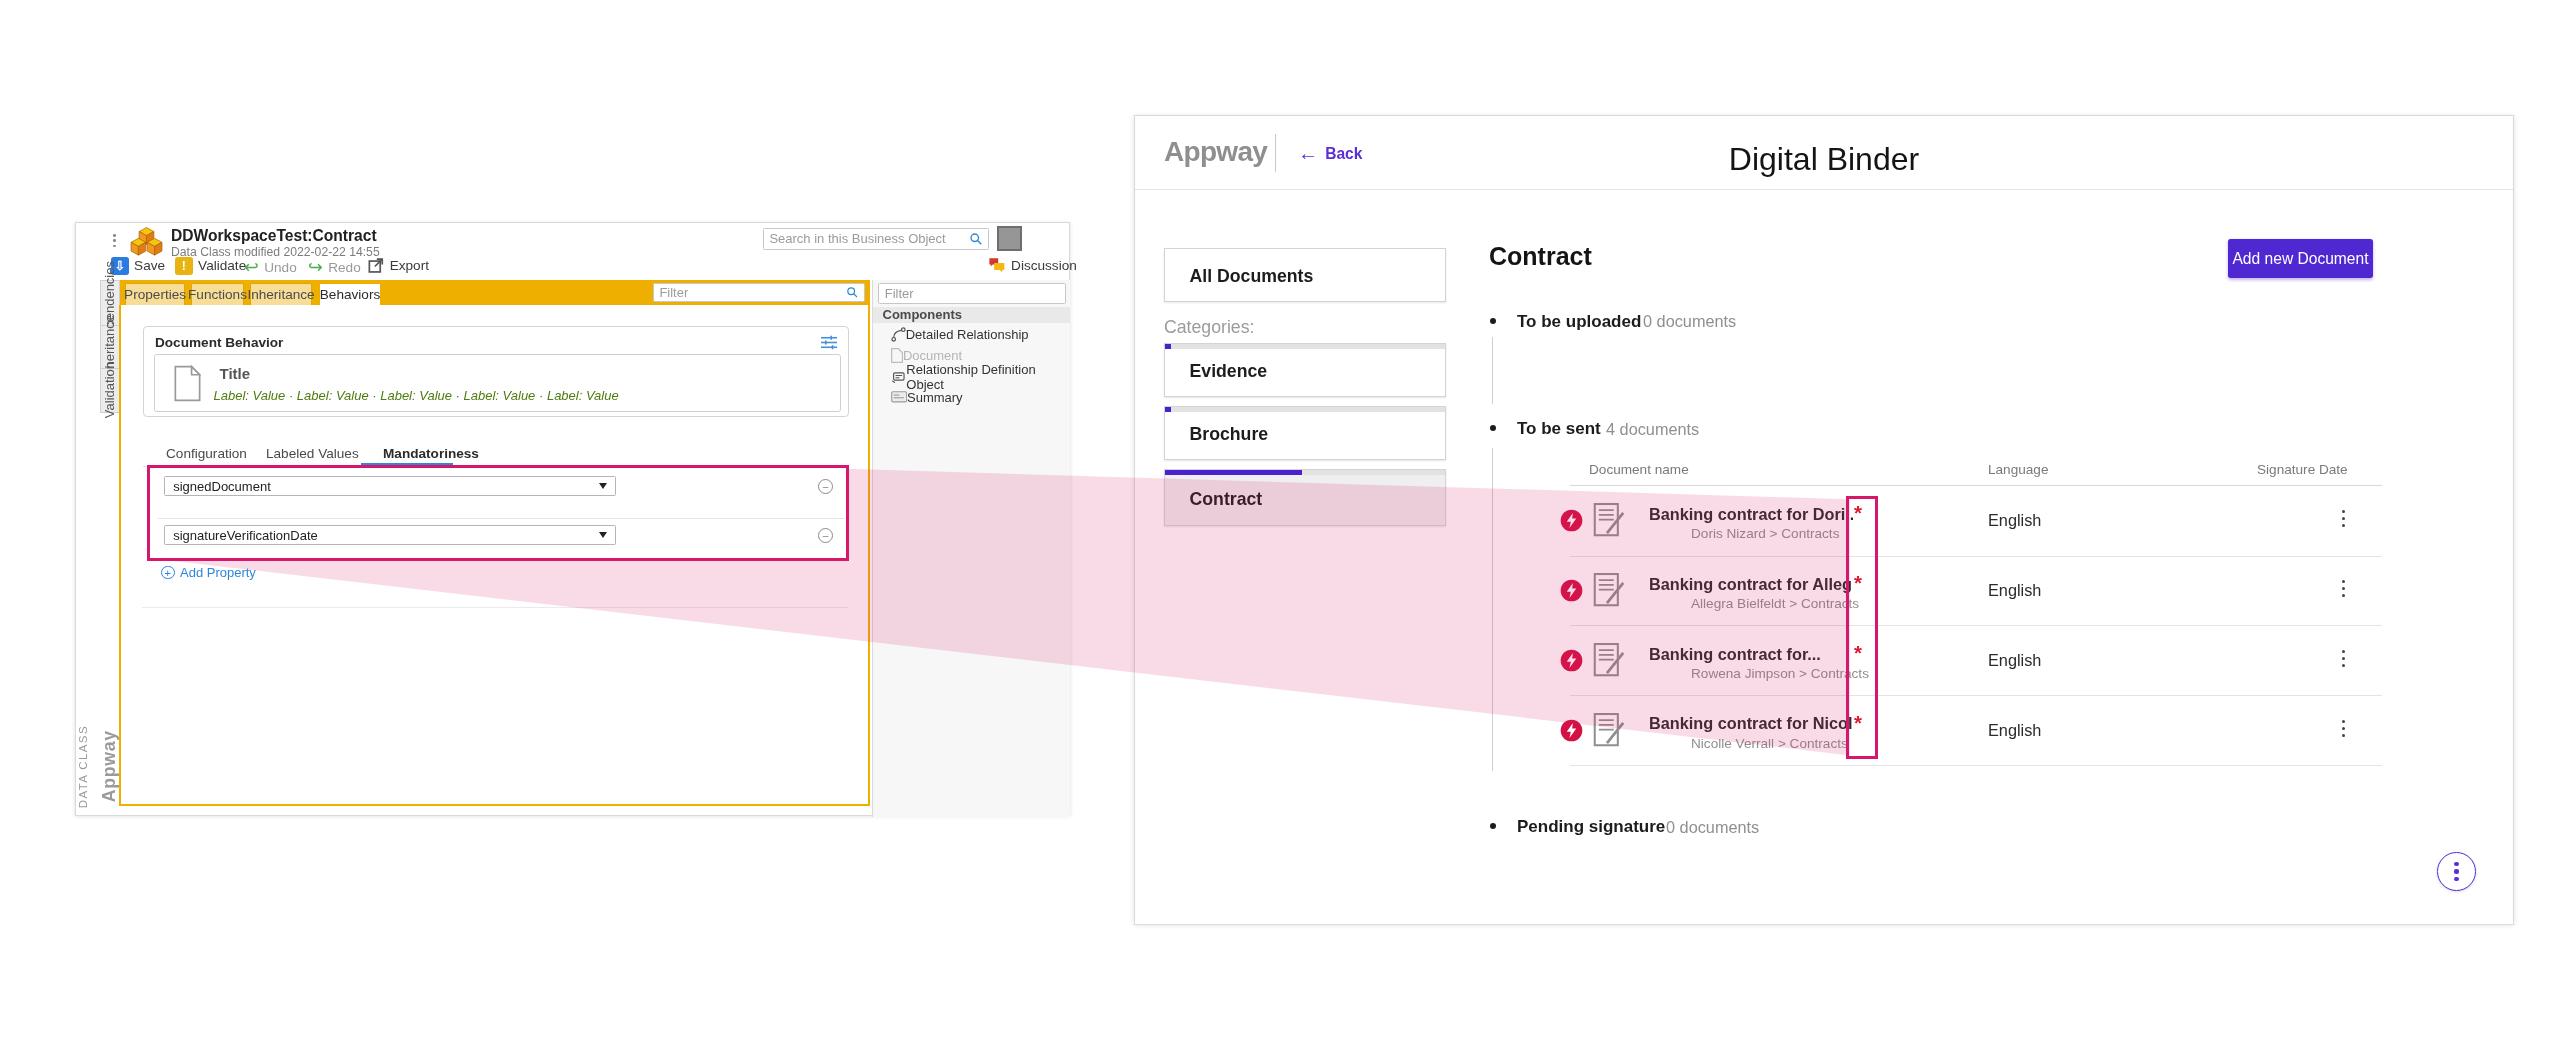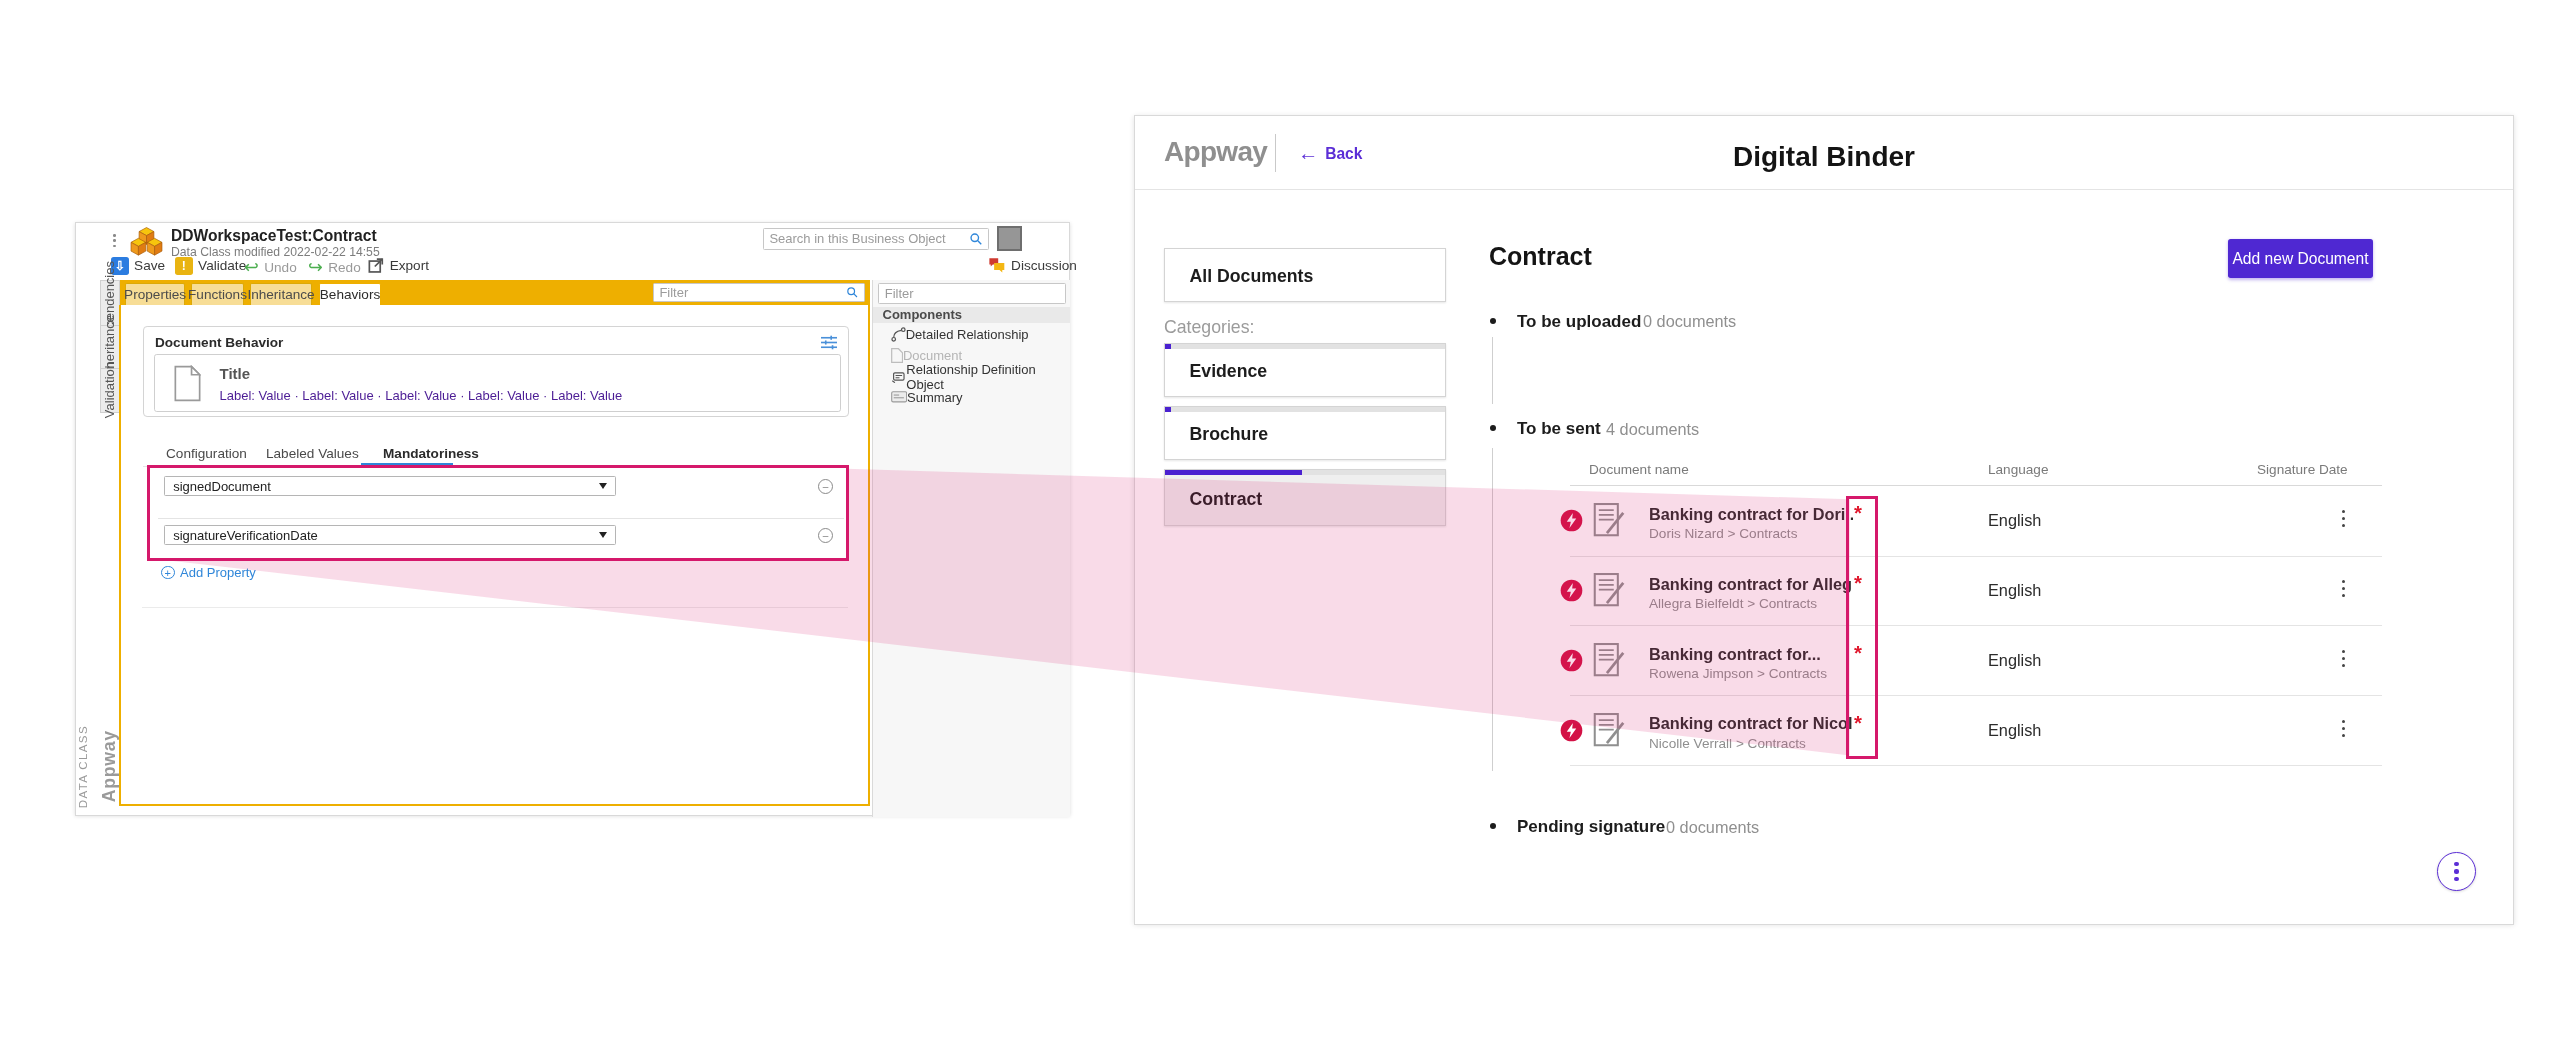"Digital Binder" .bd-title { font-size: 28px -> 32px; font-weight: bold -> normal }
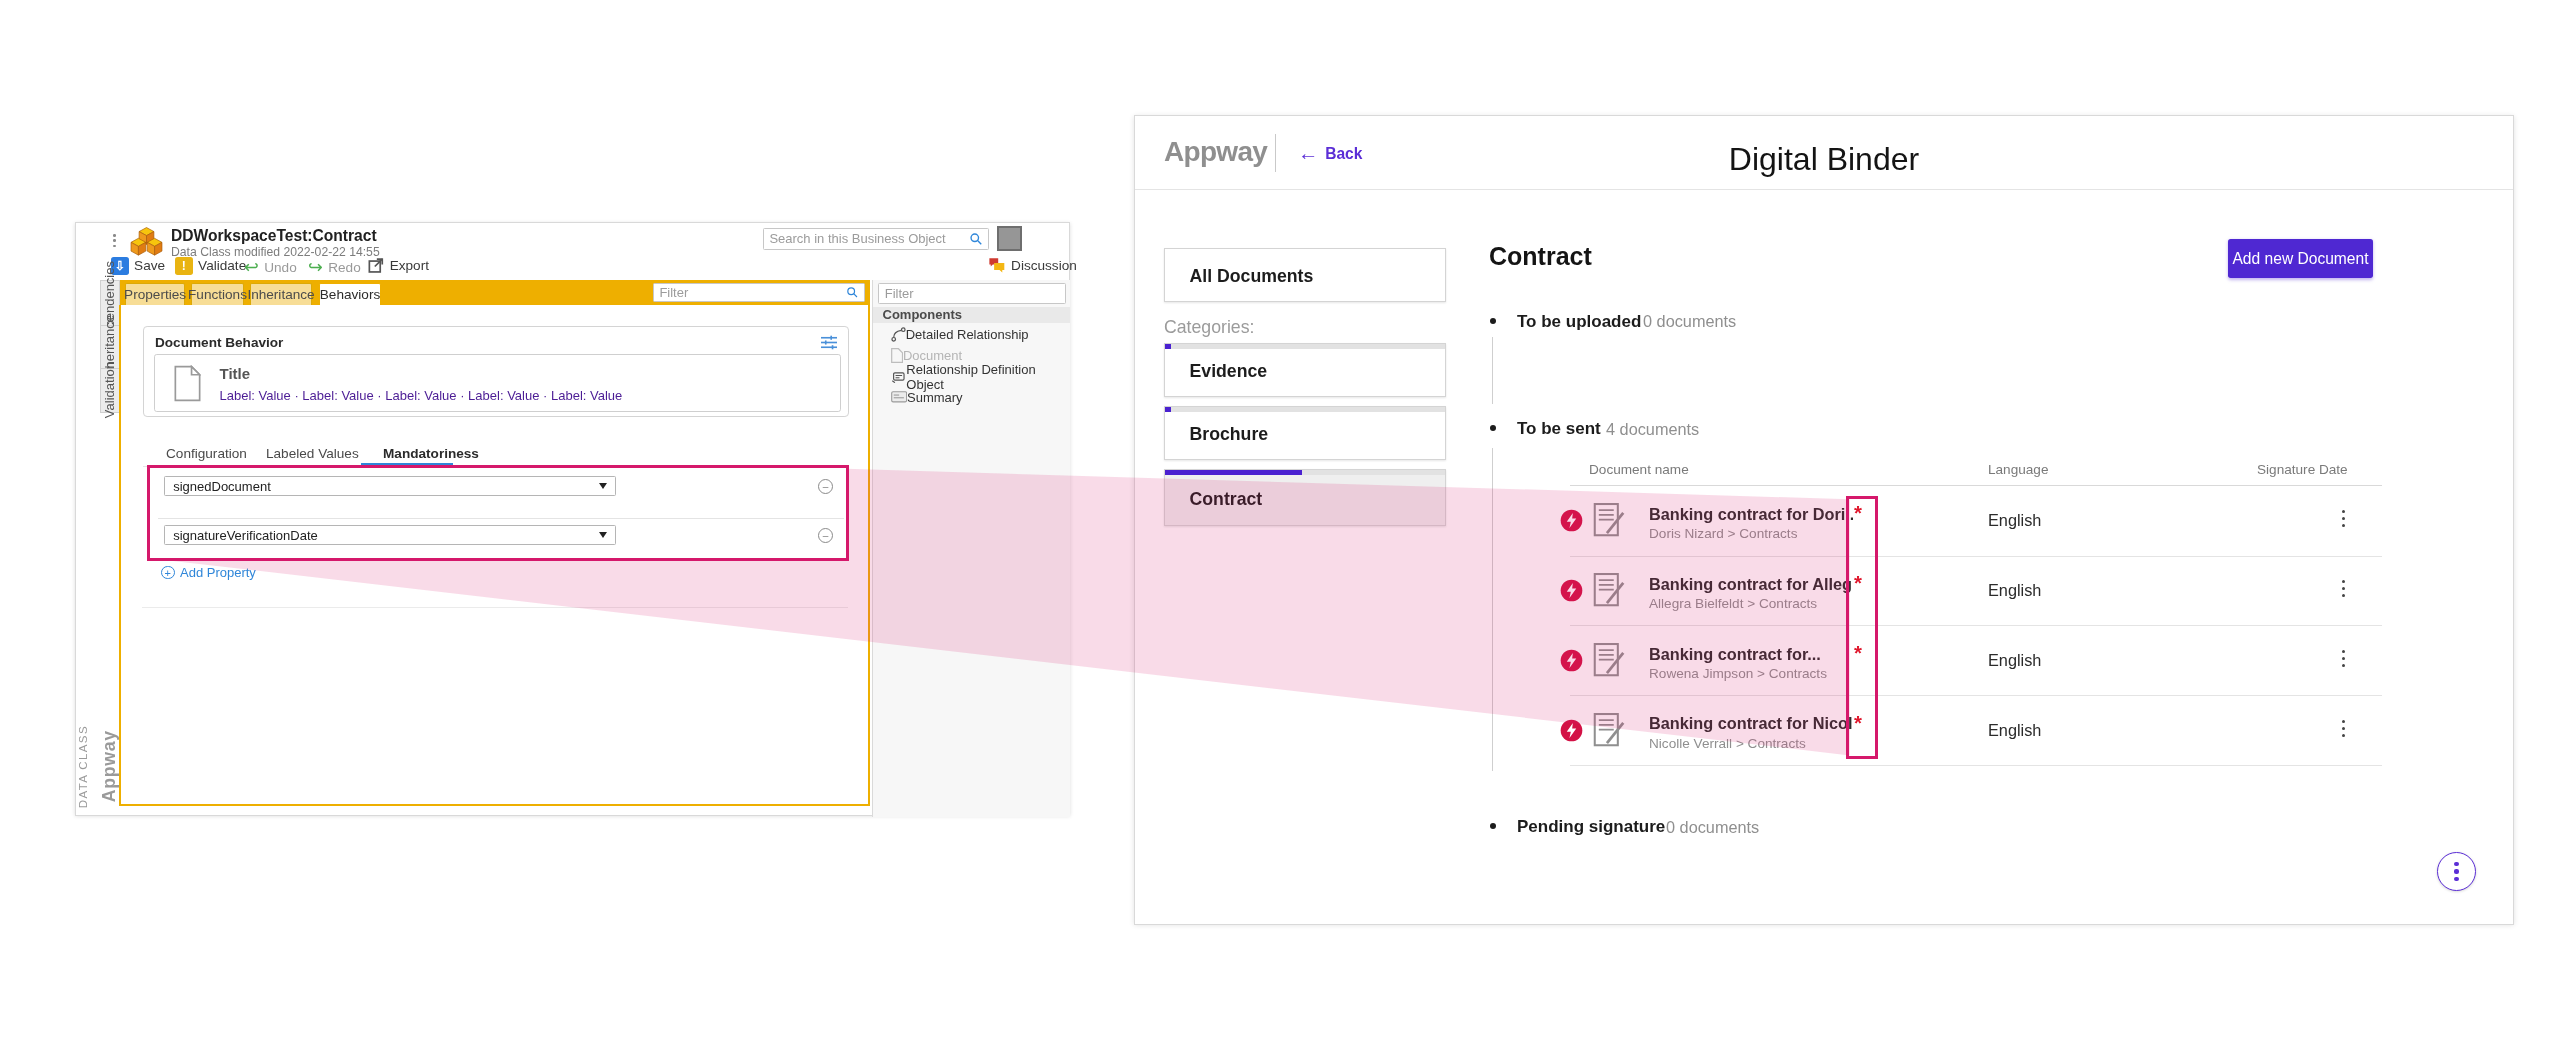"Label: Value · Label: Value" div { color: #4c1d95 -> #4d7c0f; font-style: none -> italic; left: 65px -> 59px }
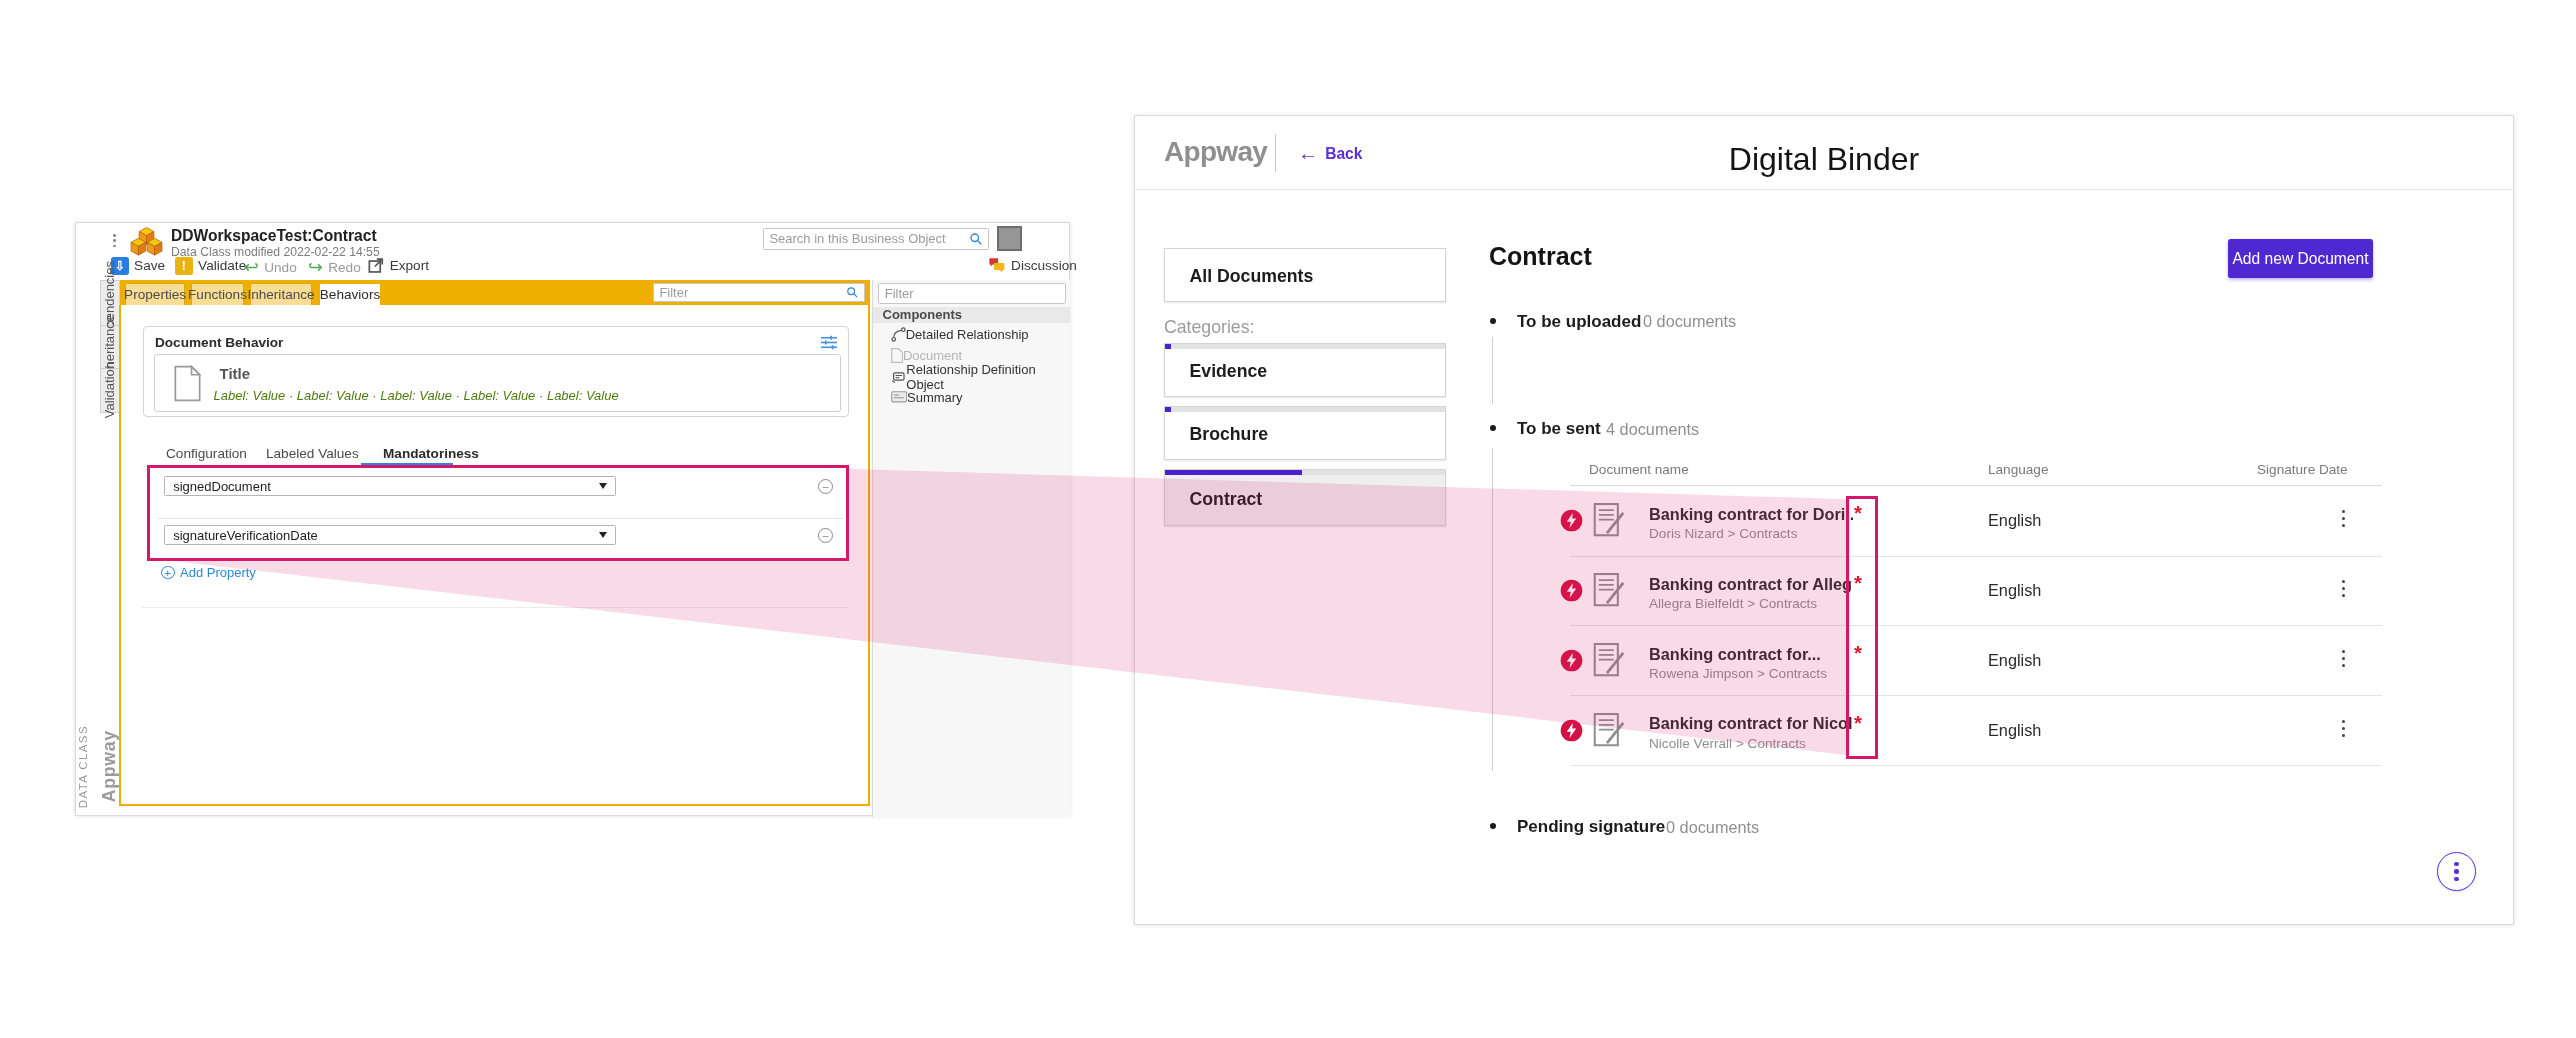"Doris Nizard > Contracts" .row-sub { margin-left: none -> 42px }
